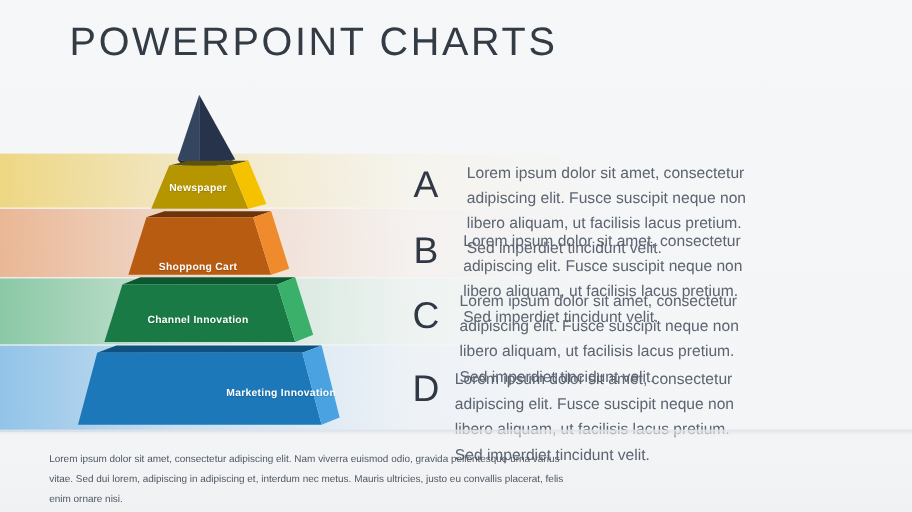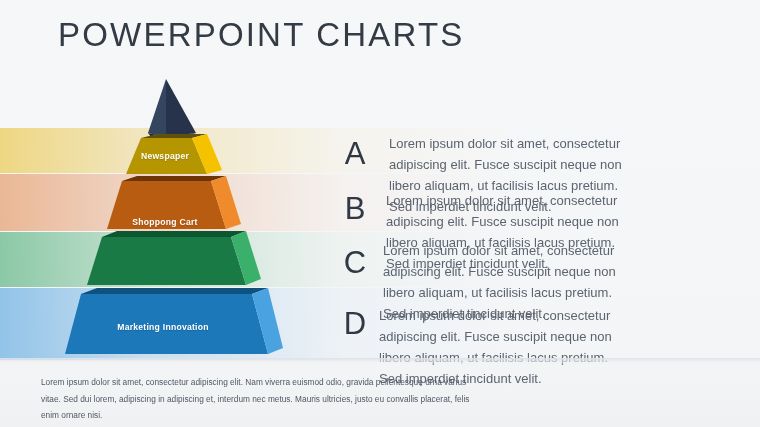"Channel Innovation" div.tier-label { html: none -> <div>Channel Innovation</div> }
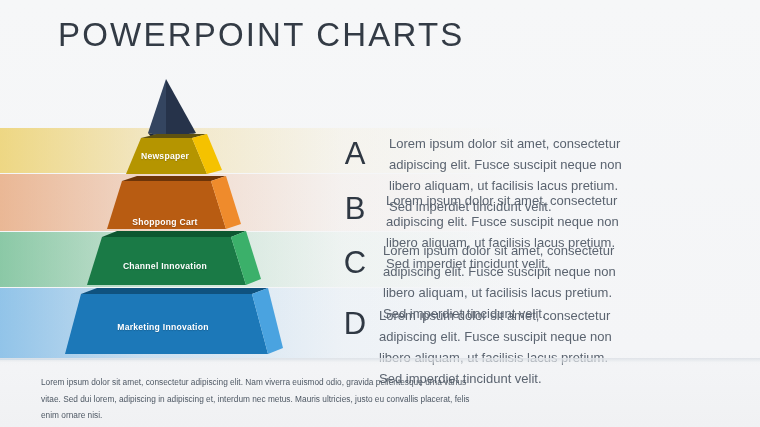"Marketing Innovation" .tl-4 { text-align: none -> right }
